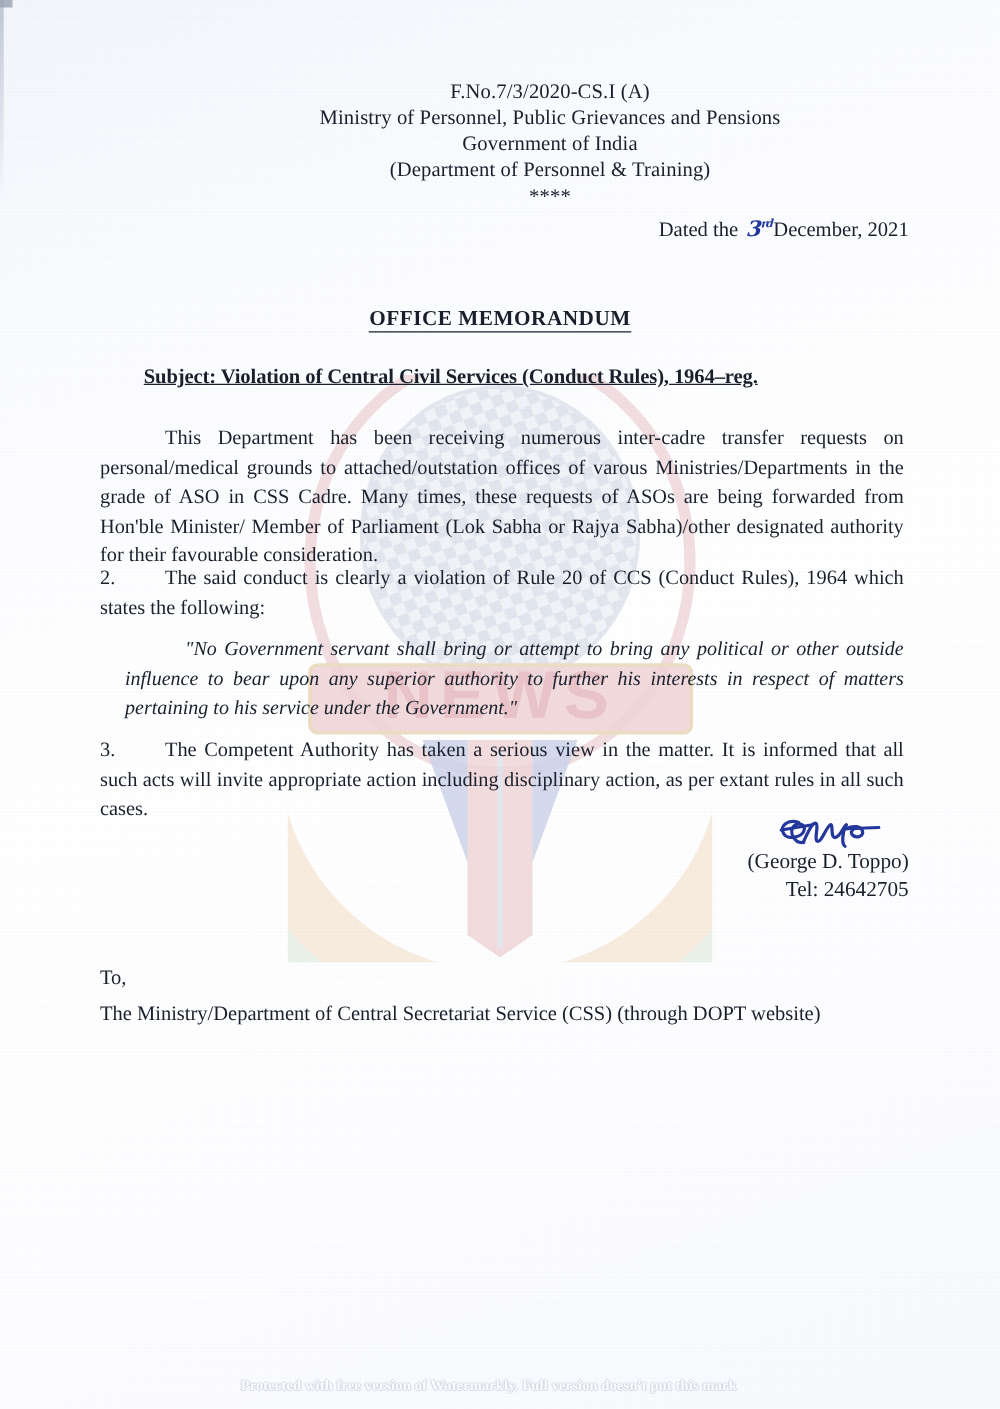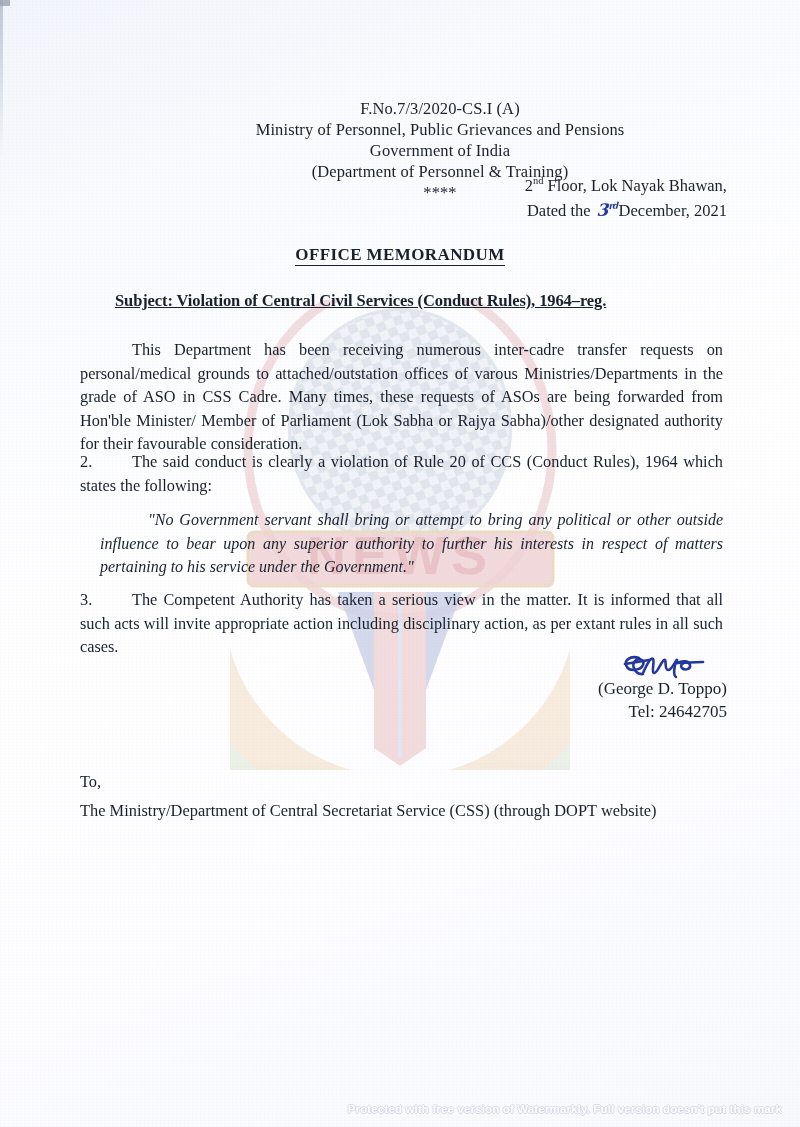"F.No.7/3/2020-CS.I (A)" .hdr-block { margin-top: 36px -> none }
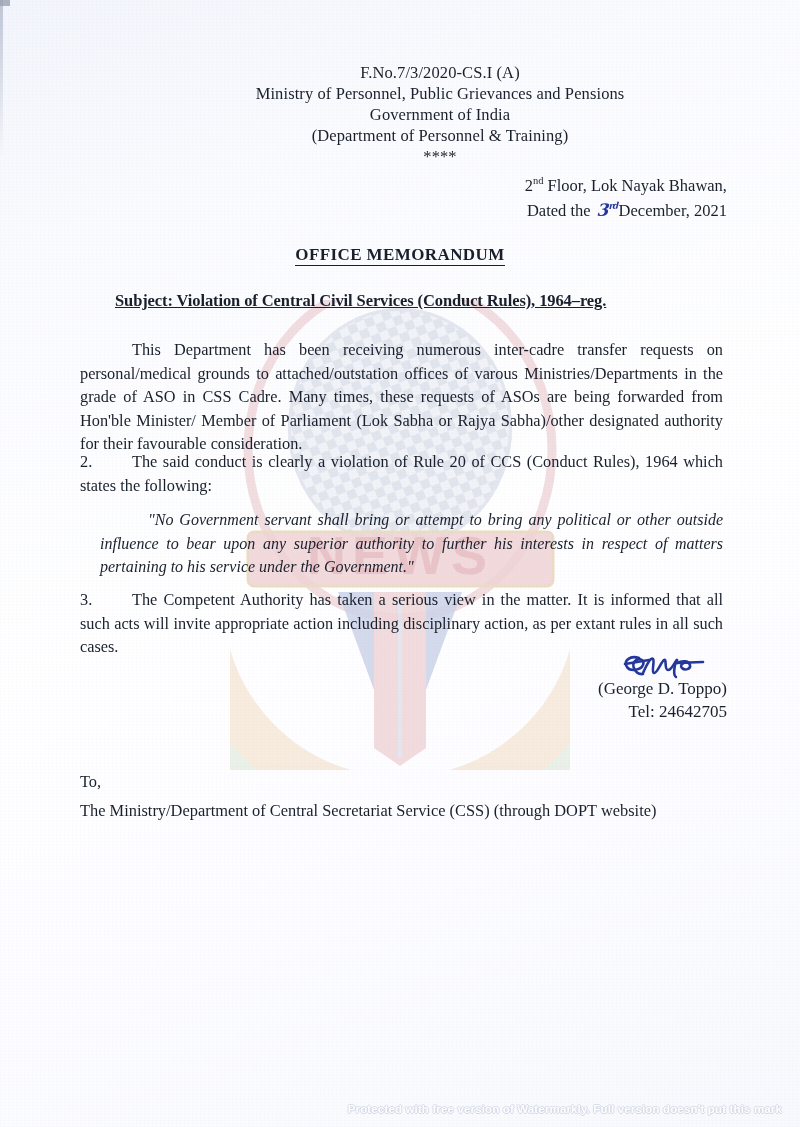"2nd Floor, Lok Nayak Bhawan," div { html: <div><span>2</span><sup>nd</sup><span> Floor, Lok Nayak Bhawan,</span></div> -> none }
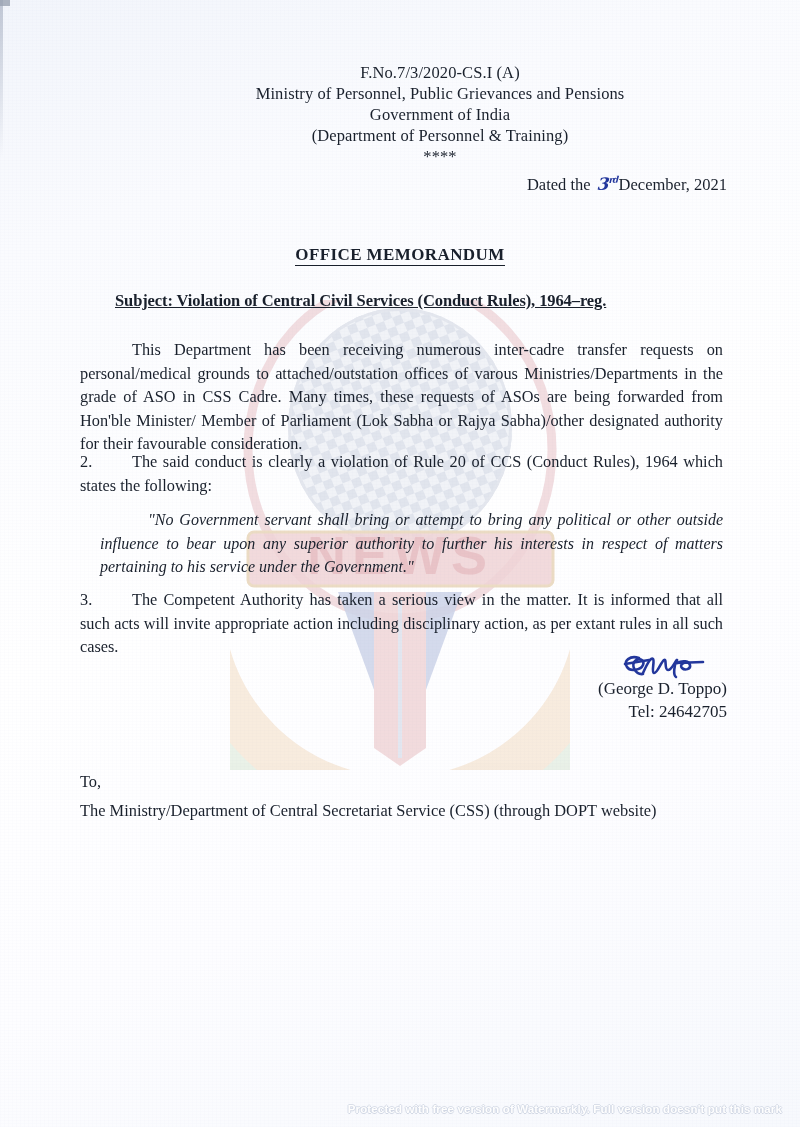"Protected with free version of" .wm-footer { font-family: Liberation Sans, sans-serif -> Liberation Serif, serif; text-align: right -> center }
